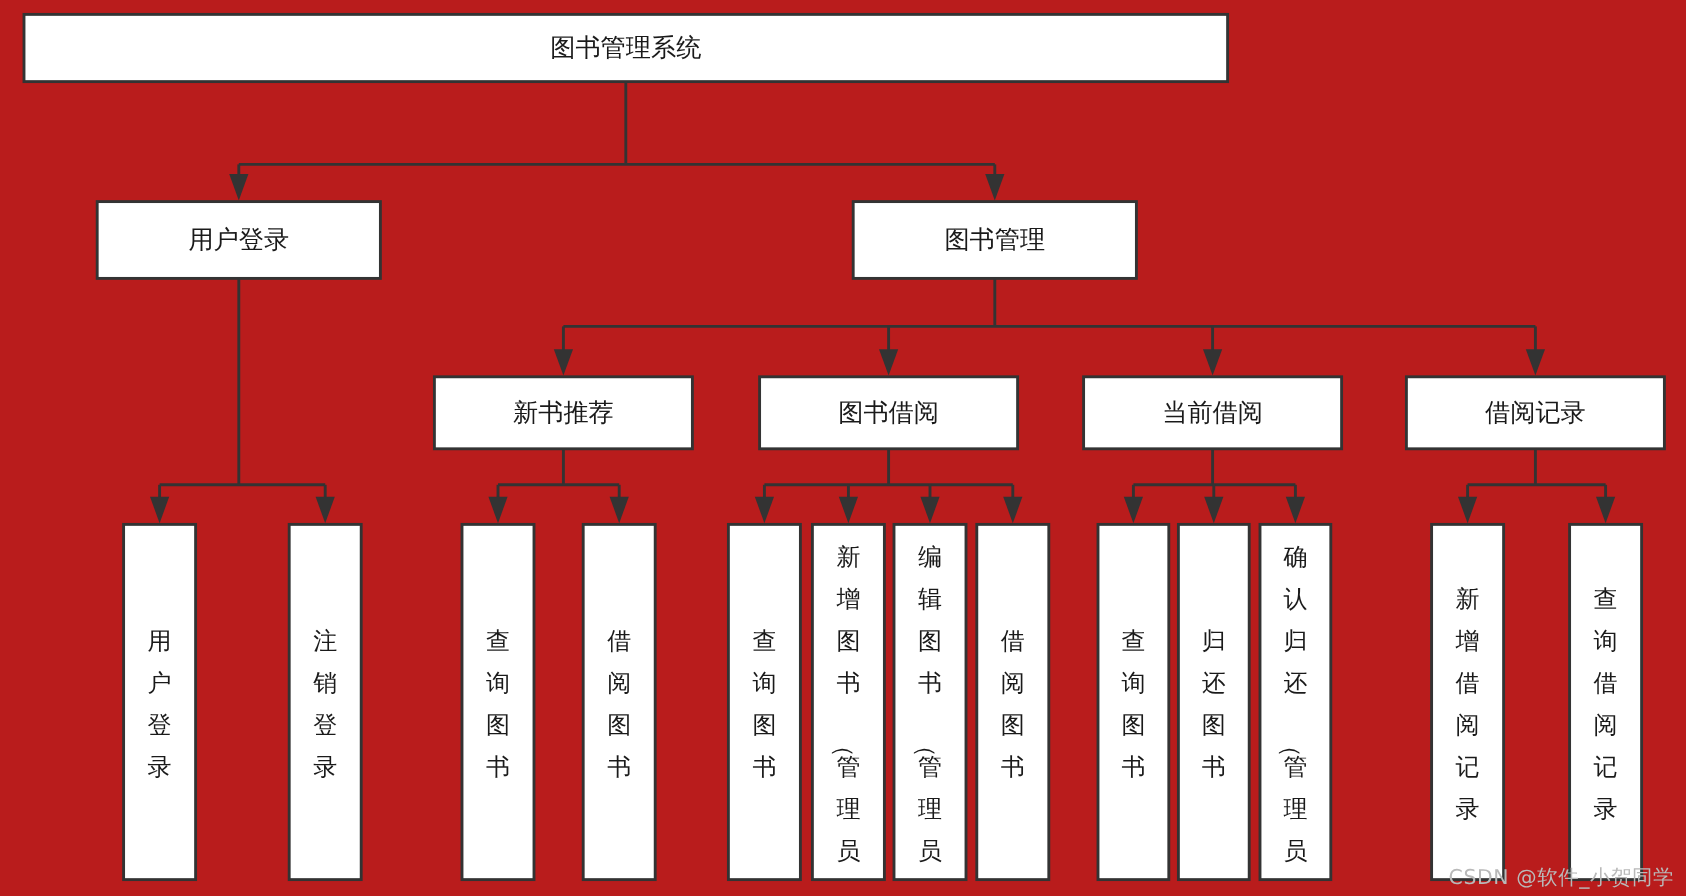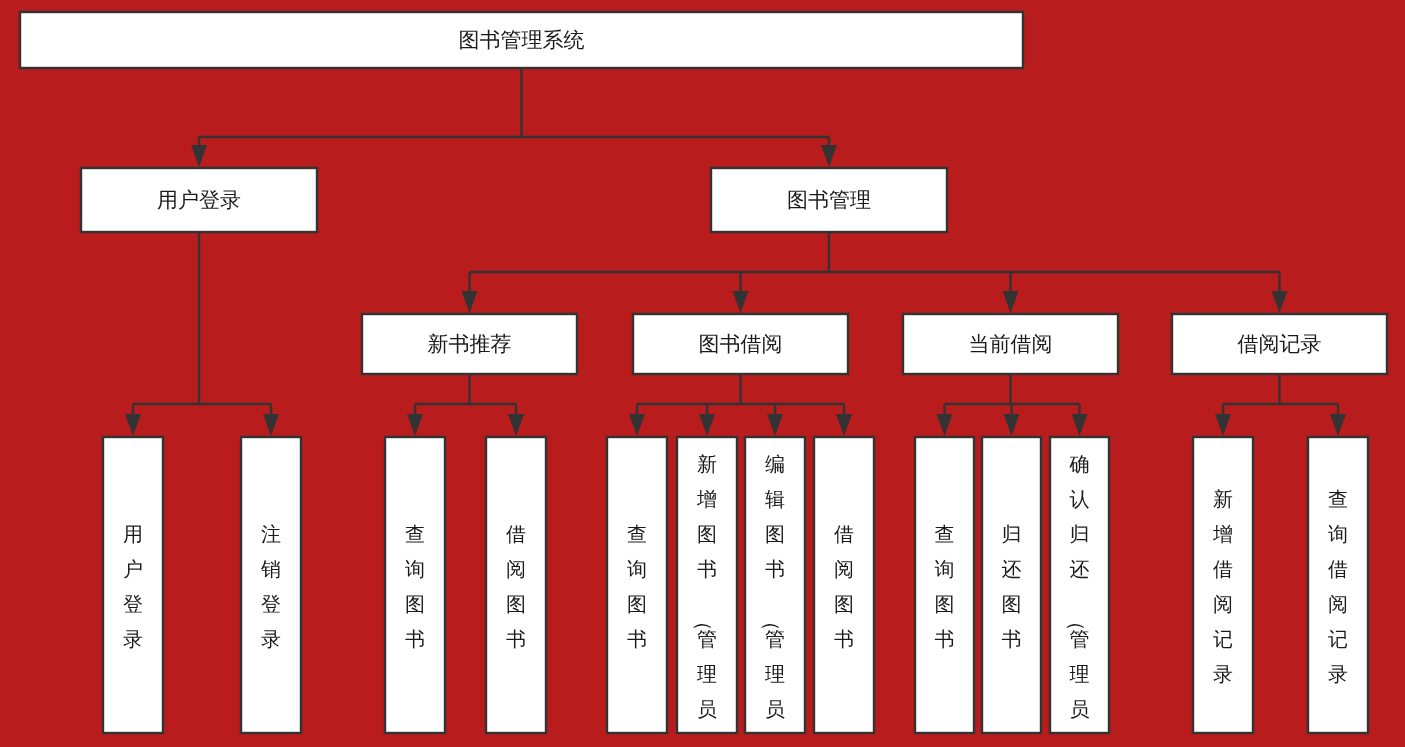"CSDN @软件_小贺同学" div.watermark { html: none -> <div>CSDN @软件_小贺同学</div> }
